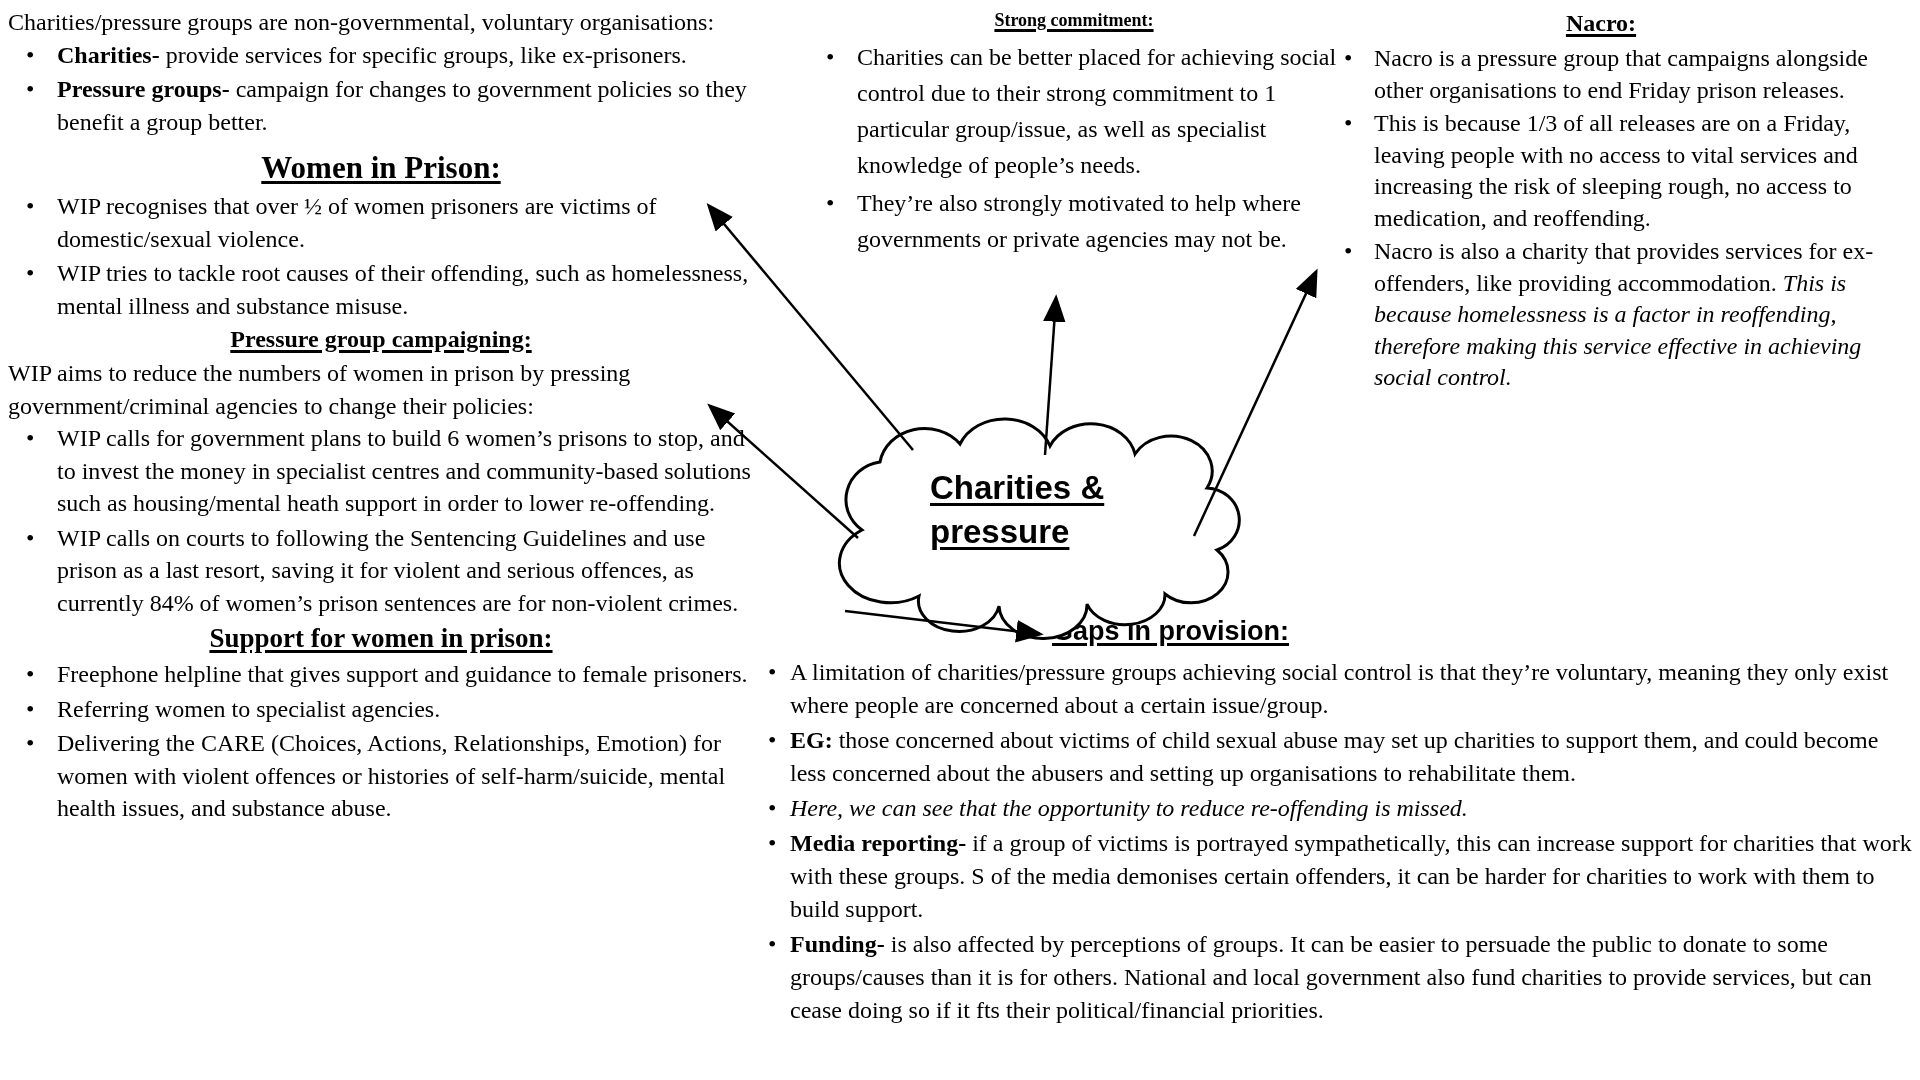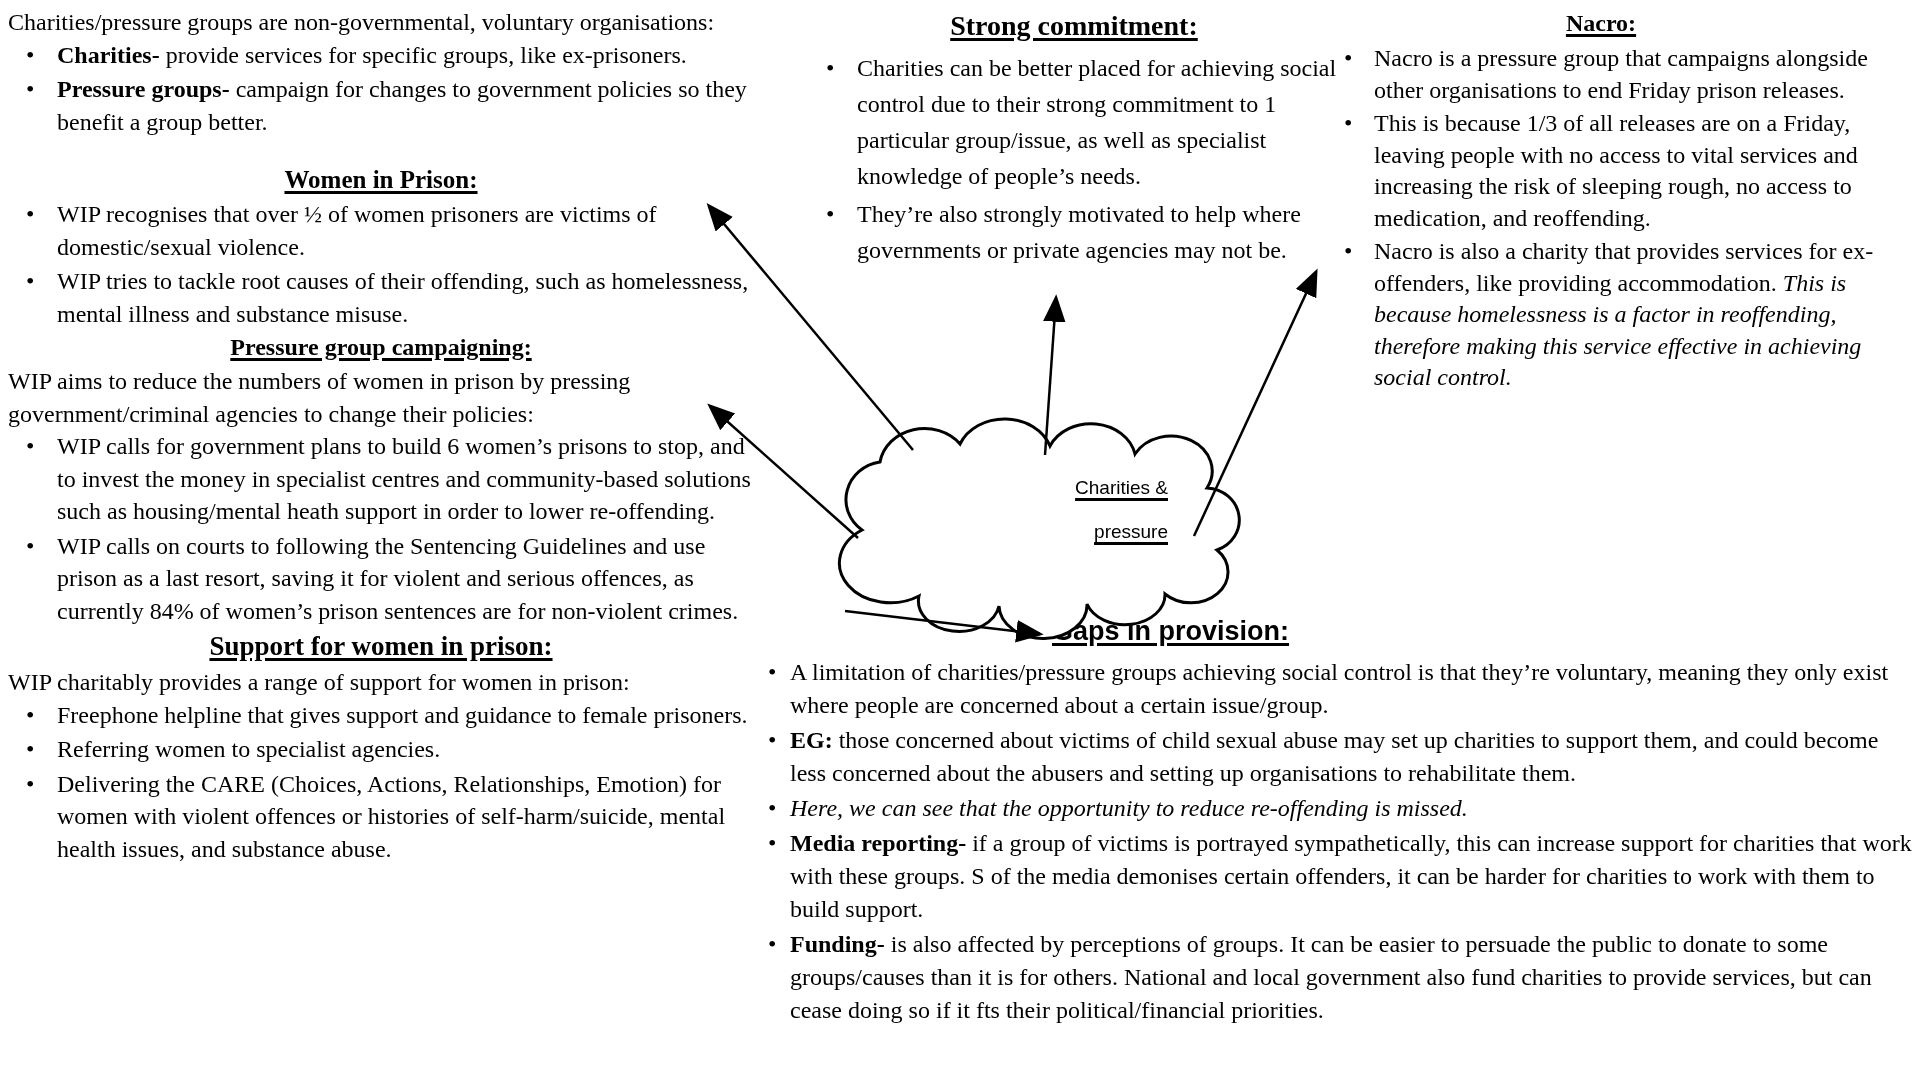"Strong commitment:" .h-strong { font-size: 28px -> 18px }
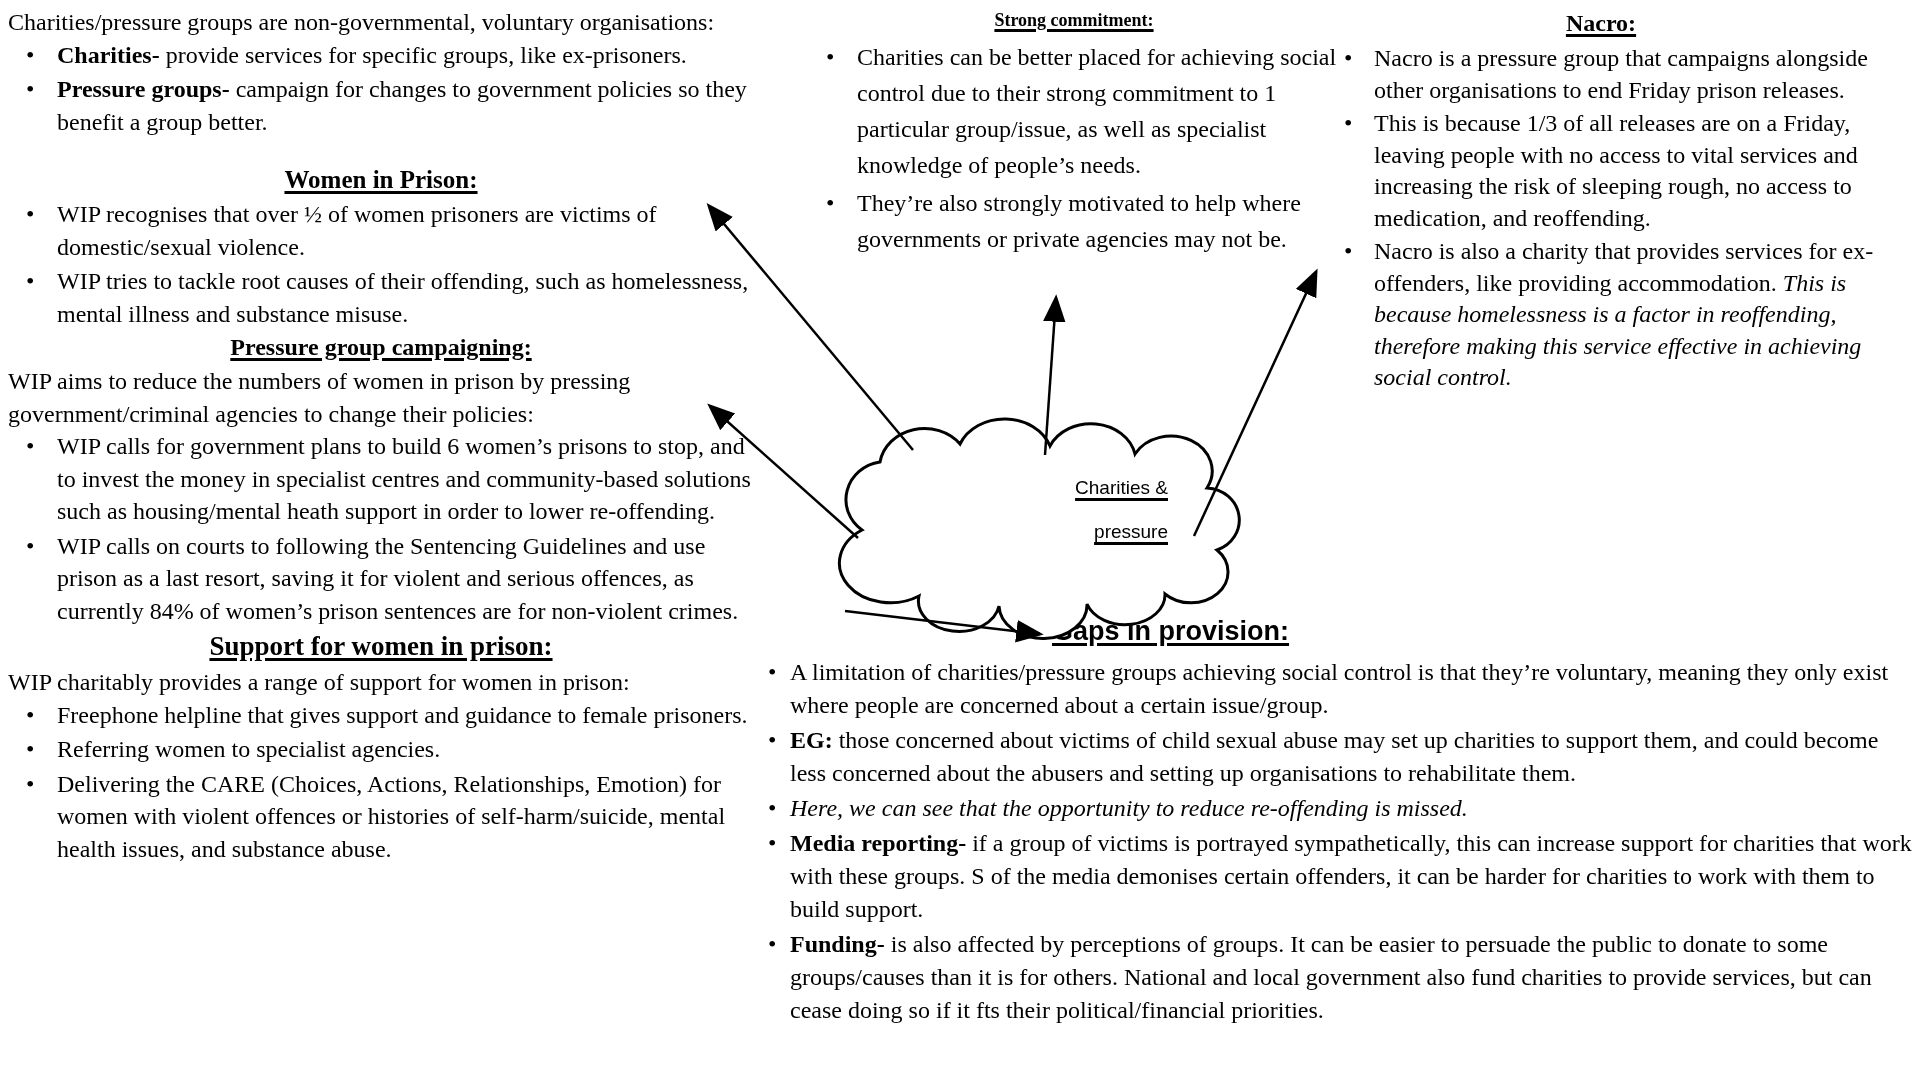"Women in Prison:" .h-wip { font-size: 25px -> 31px; margin-top: 28px -> 12px }
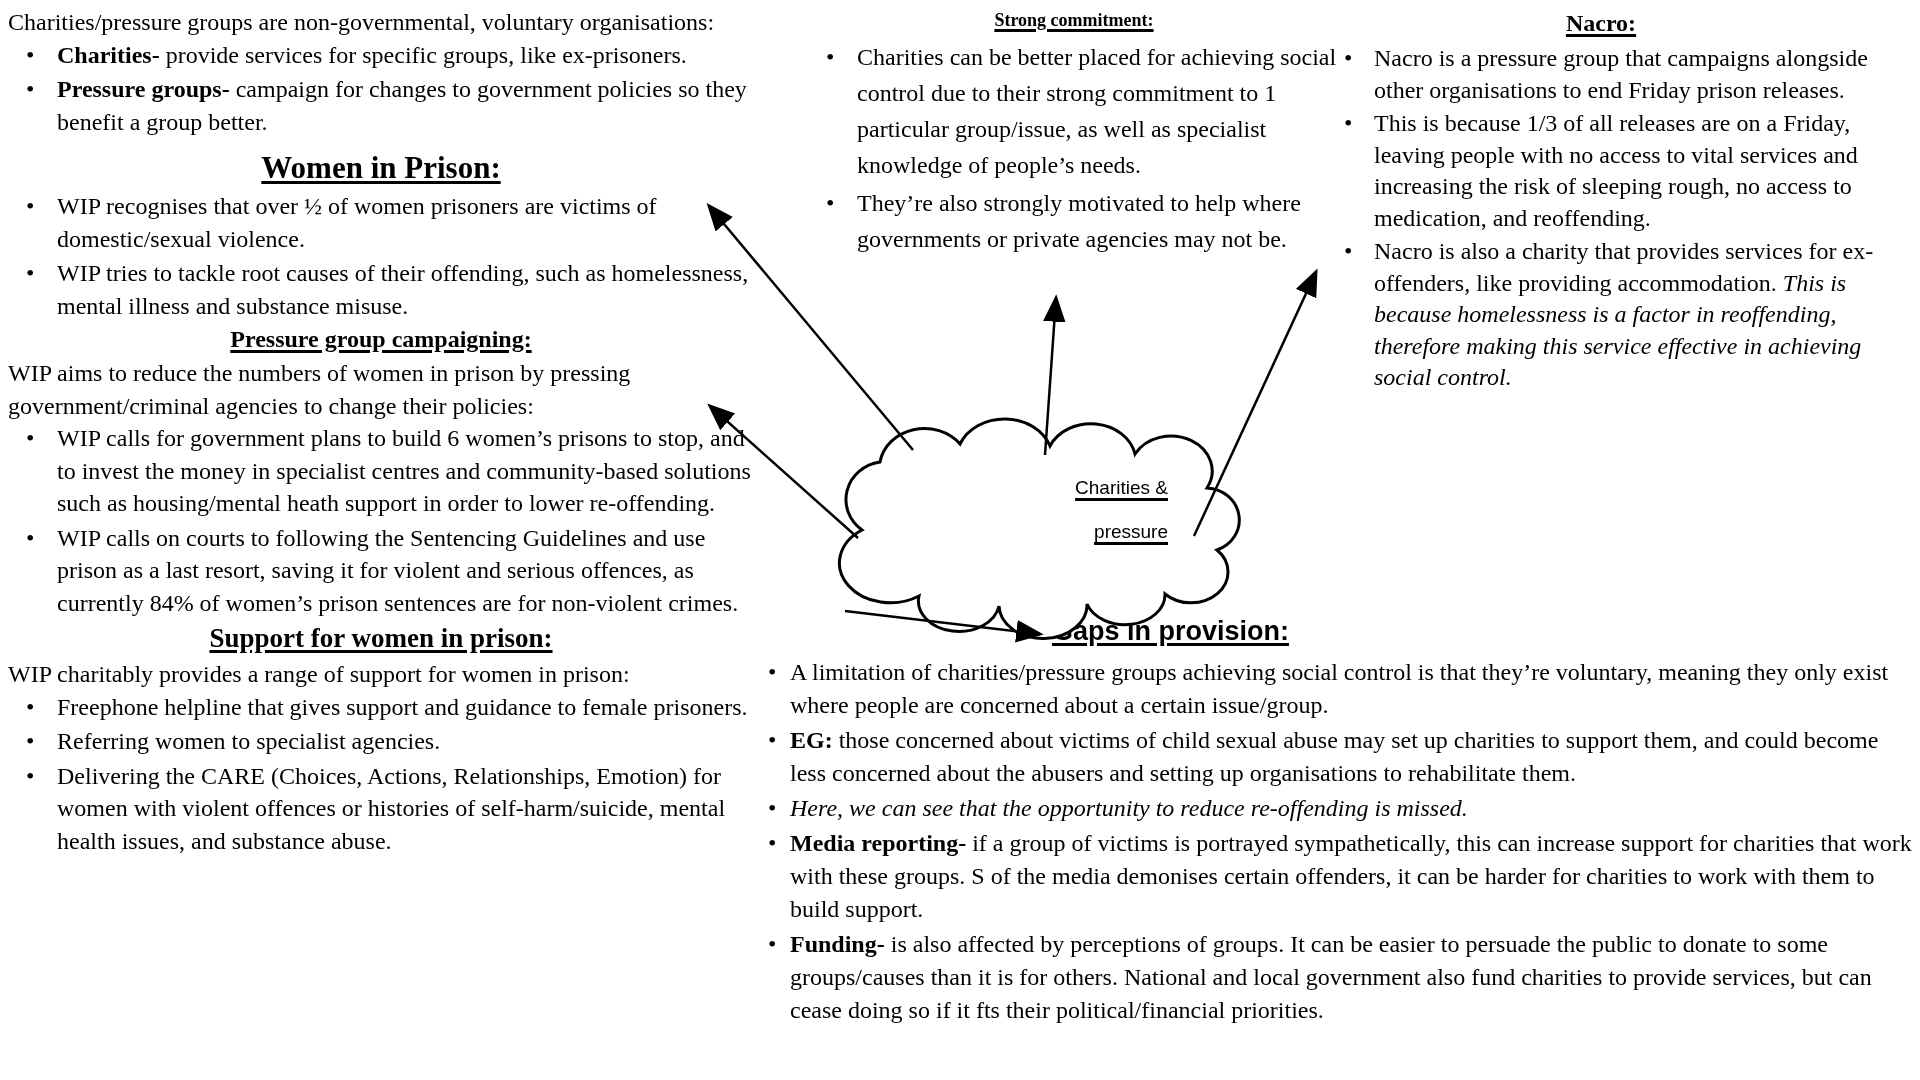"Charities &" #cloud-label { font-size: 19px -> 33px; font-weight: normal -> bold; text-align: right -> left }
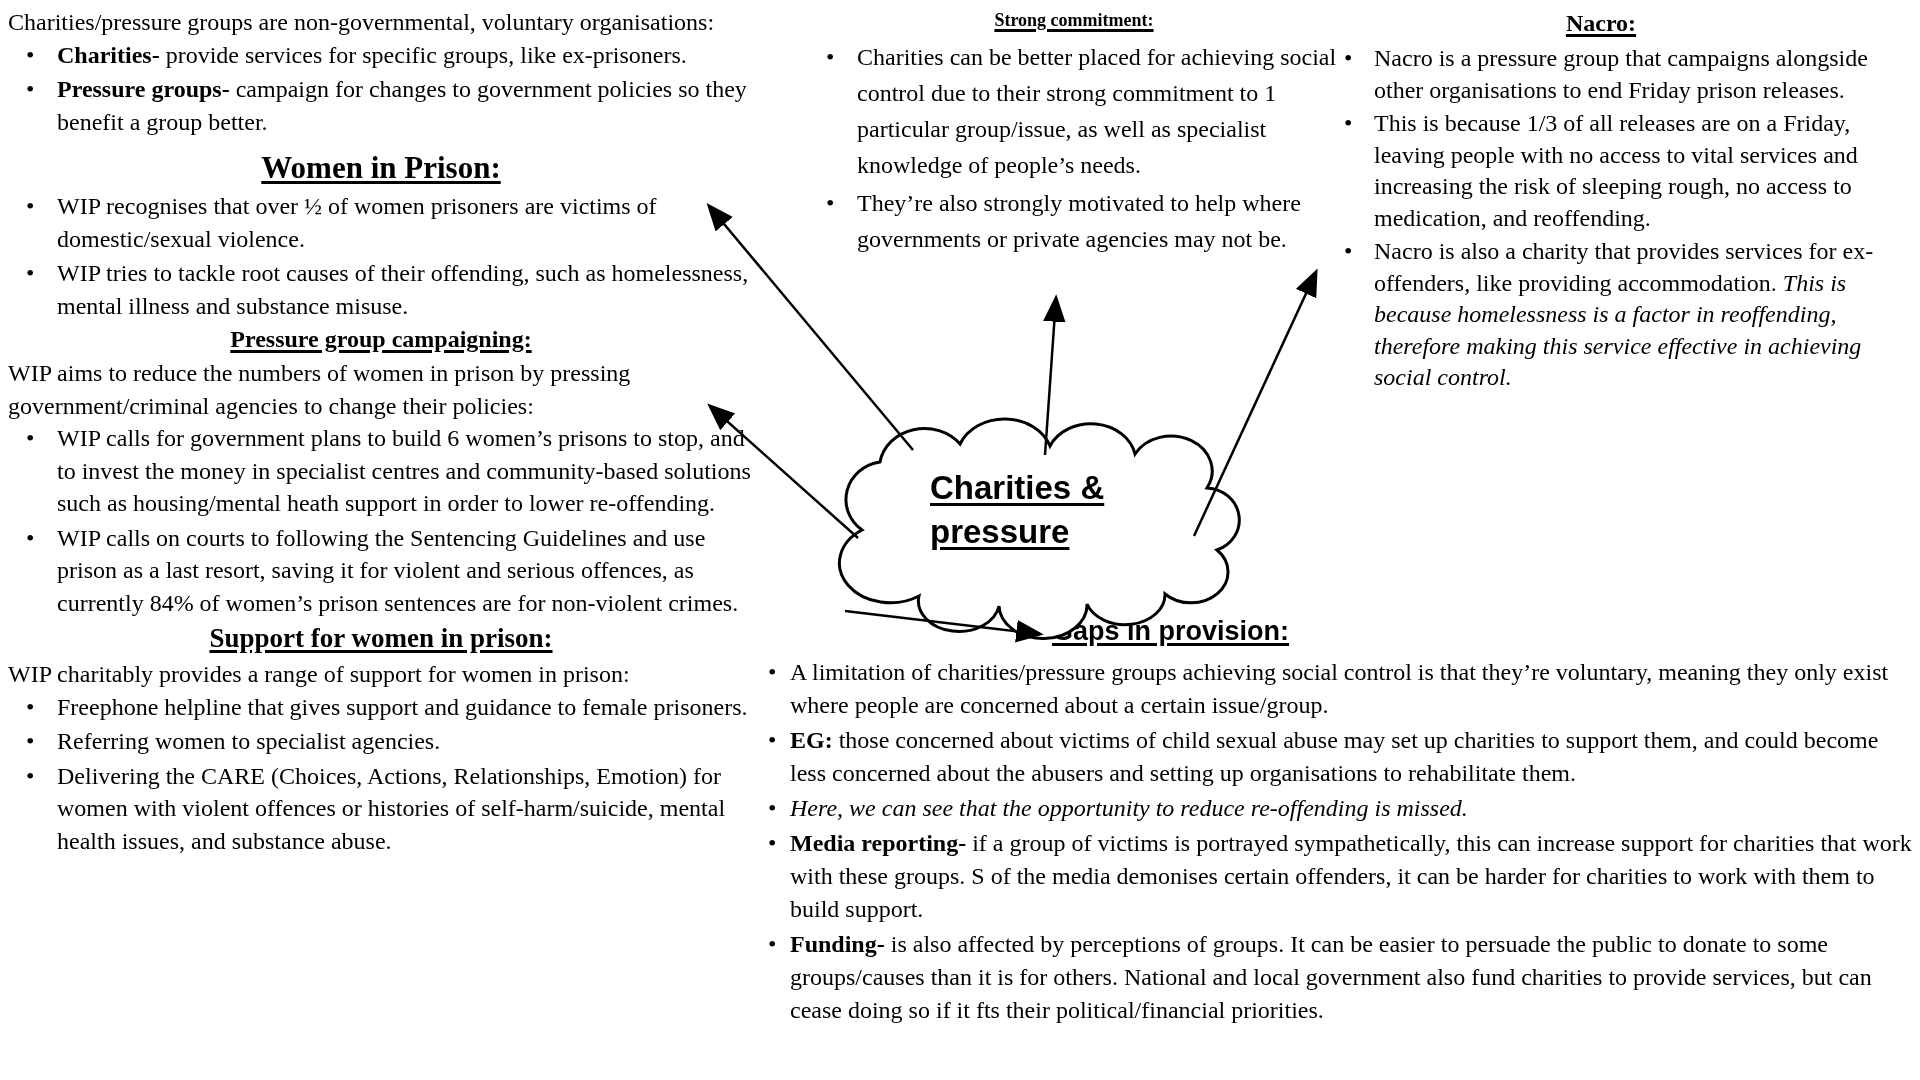"WIP charitably provides a range" p.txt { html: <p>WIP charitably provides a range of support for women in prison:</p> -> none }
